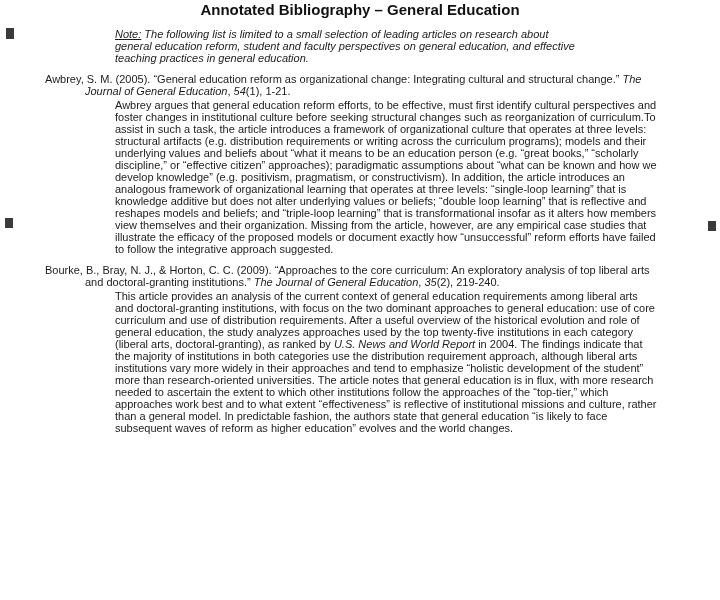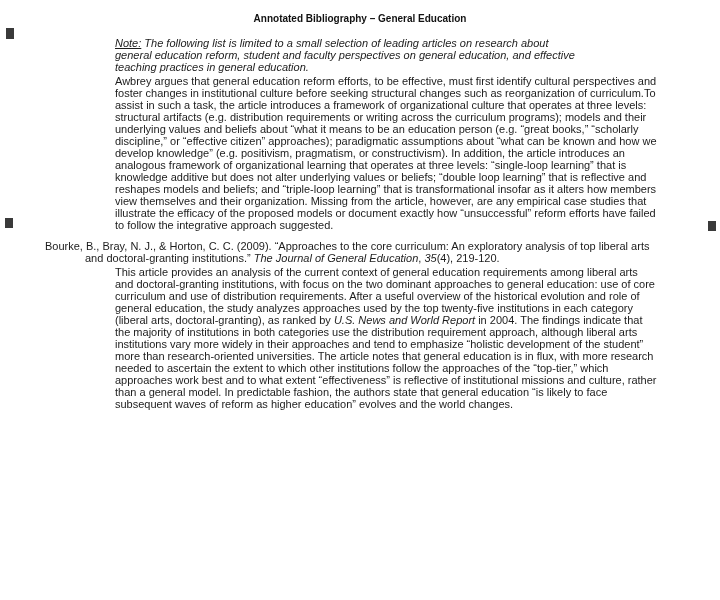"Annotated Bibliography – General" .title { font-size: 10px -> 15px; padding-top: 12px -> 3px }
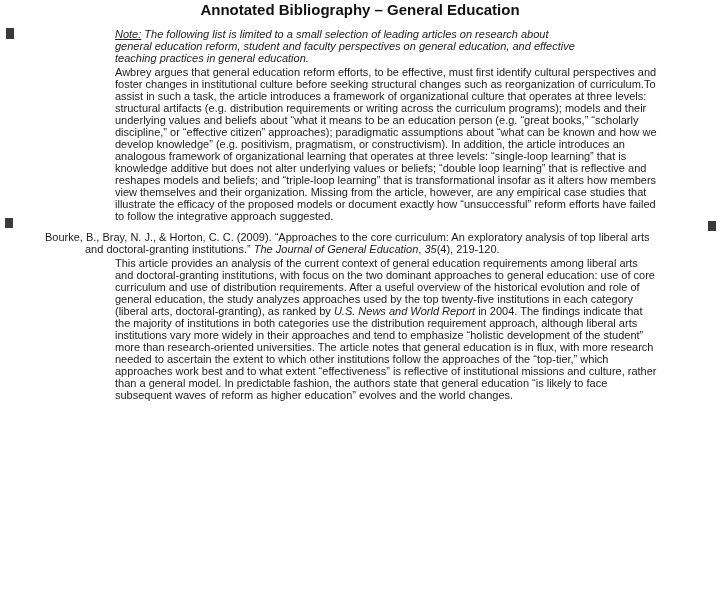"Awbrey, S. M. (2005). “General" p.doc-text { html: none -> <p><span>Awbrey, S. M. (2005). “General education reform as organizational change: Integrating cultural and structural change.” </span><span>The Journal of General Education</span><span>, </span><span>54</span><span>(1), 1-21.</span></p> }
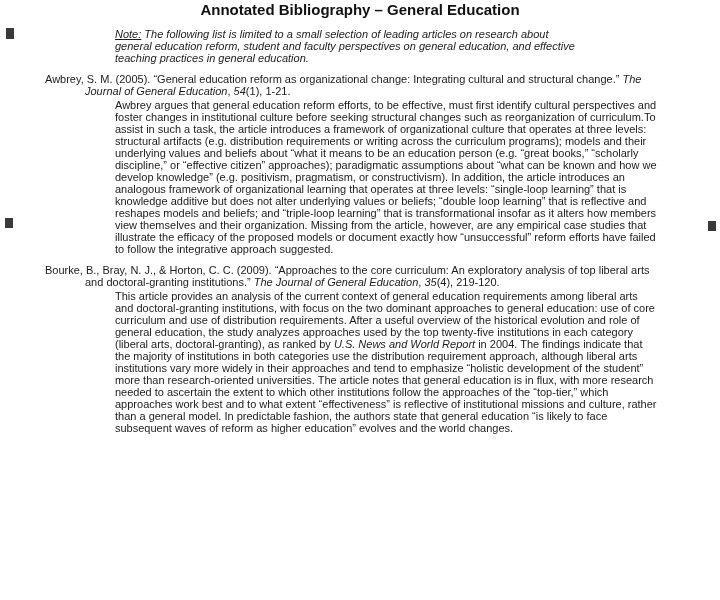"(4), 219-120." span { text: 4), 219-120 -> 2), 219-240 }
